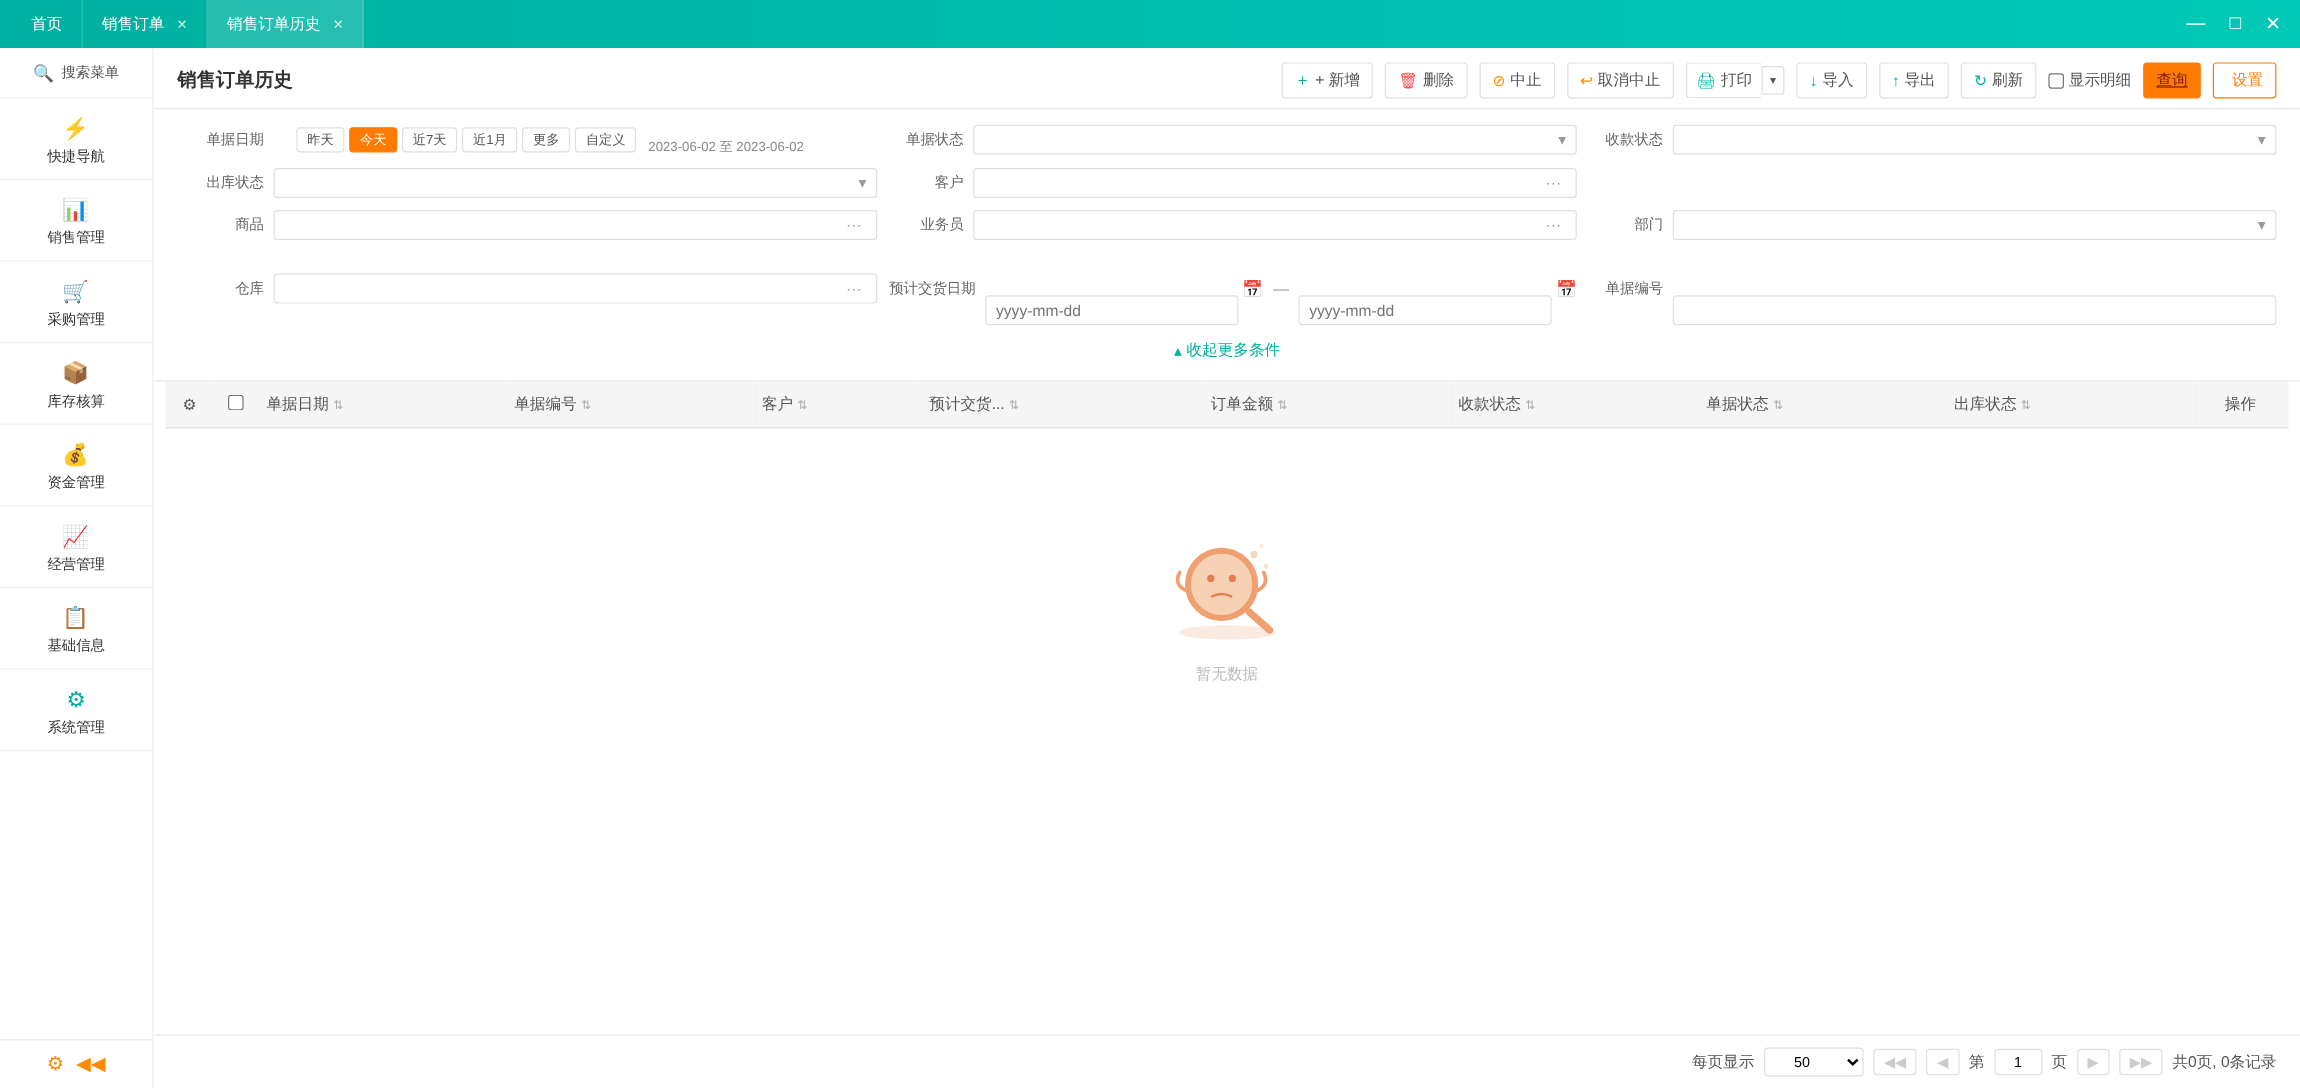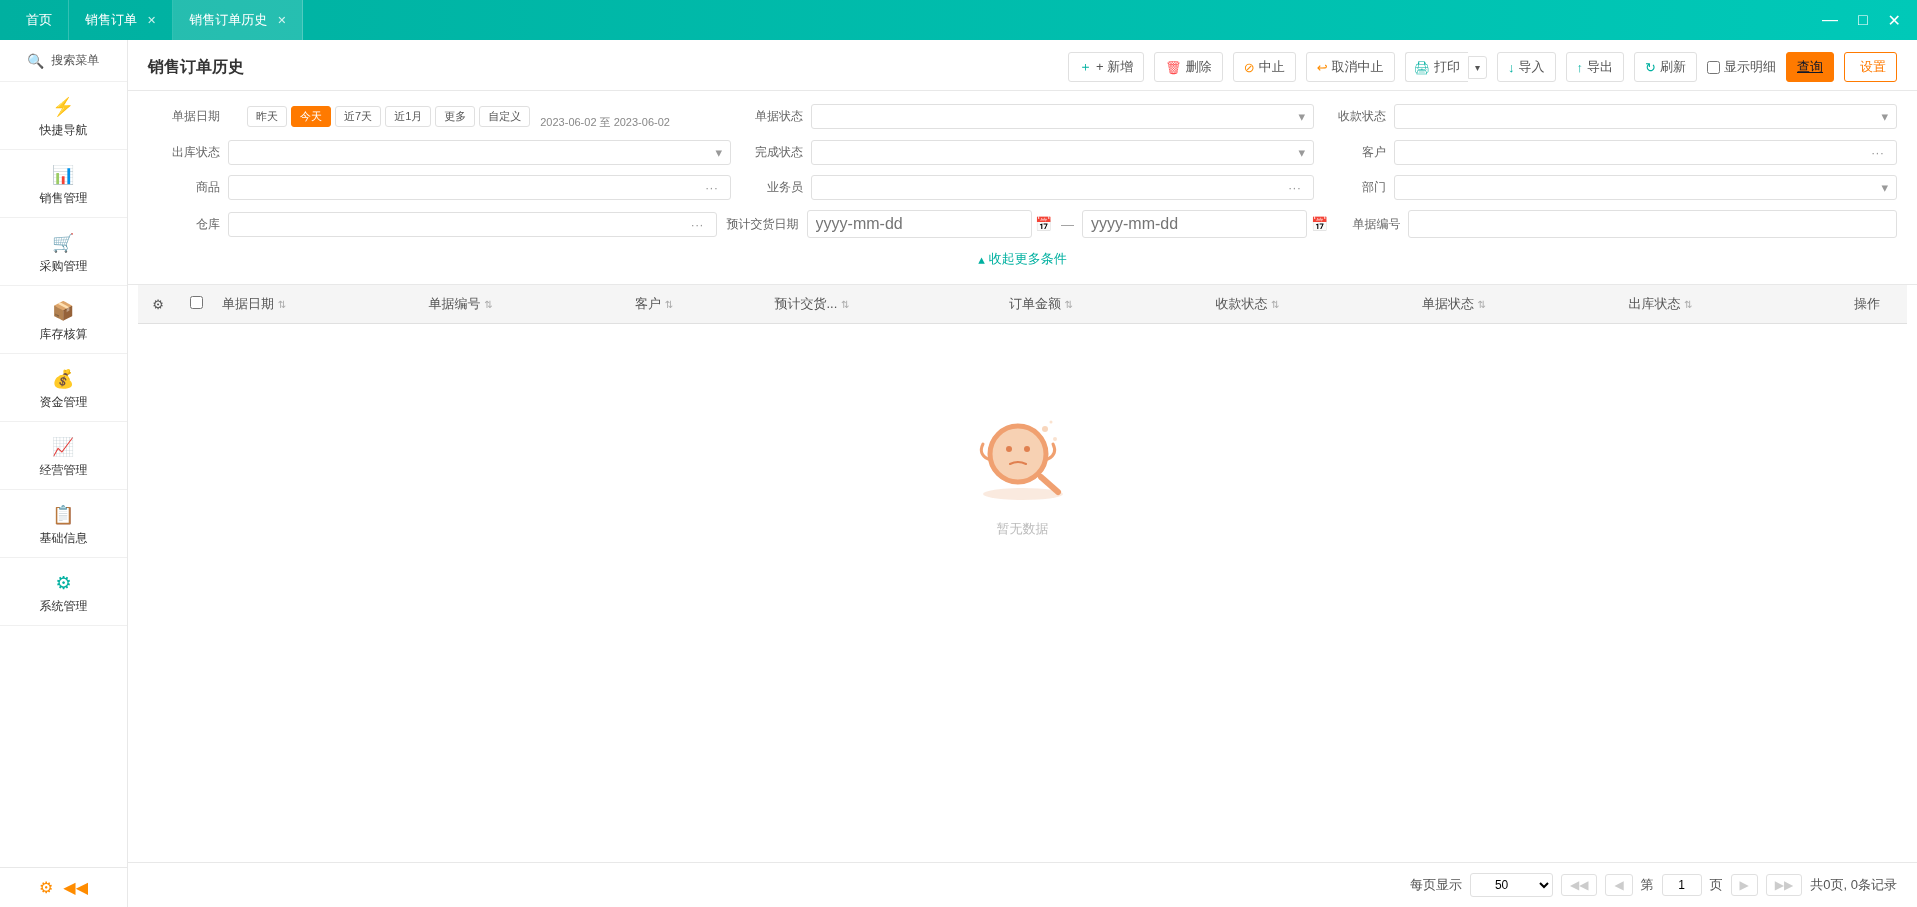"查询" .btn-orange { color: #0f172a -> #7f1d1d }
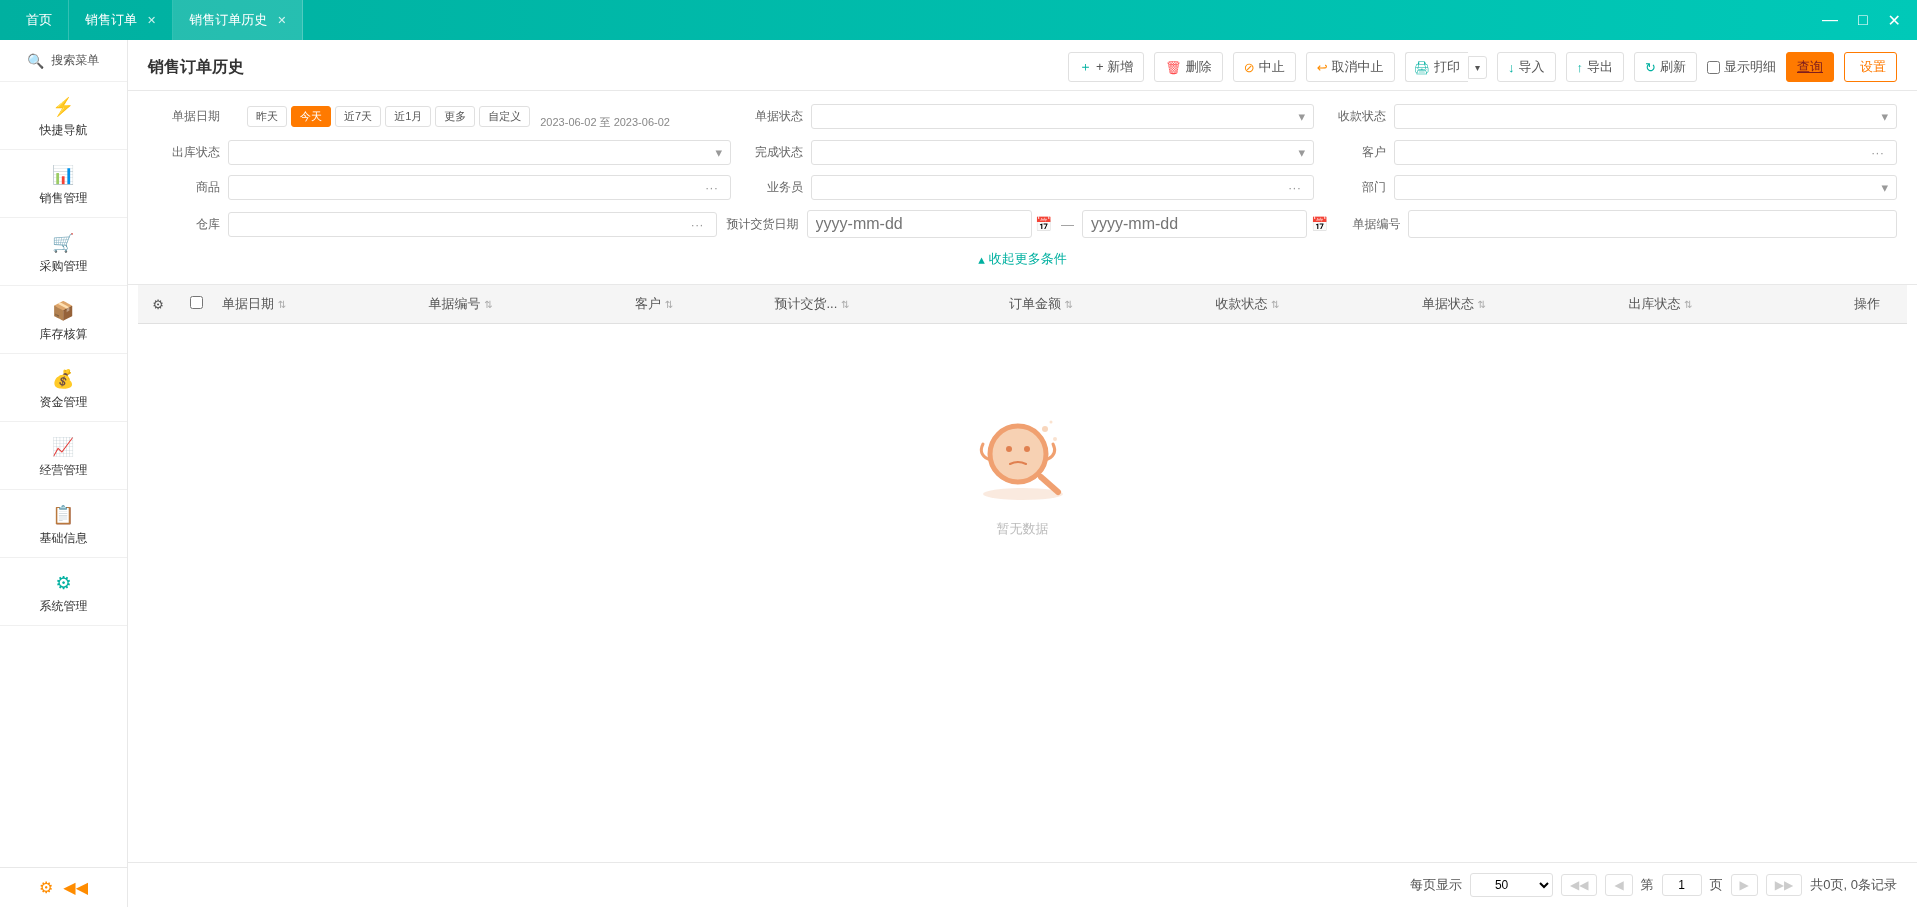"完成状态" div.filter-cell { html: <div> <span>完成状态</span> <div> <span></span> <span></span> </div> </div> -> none }
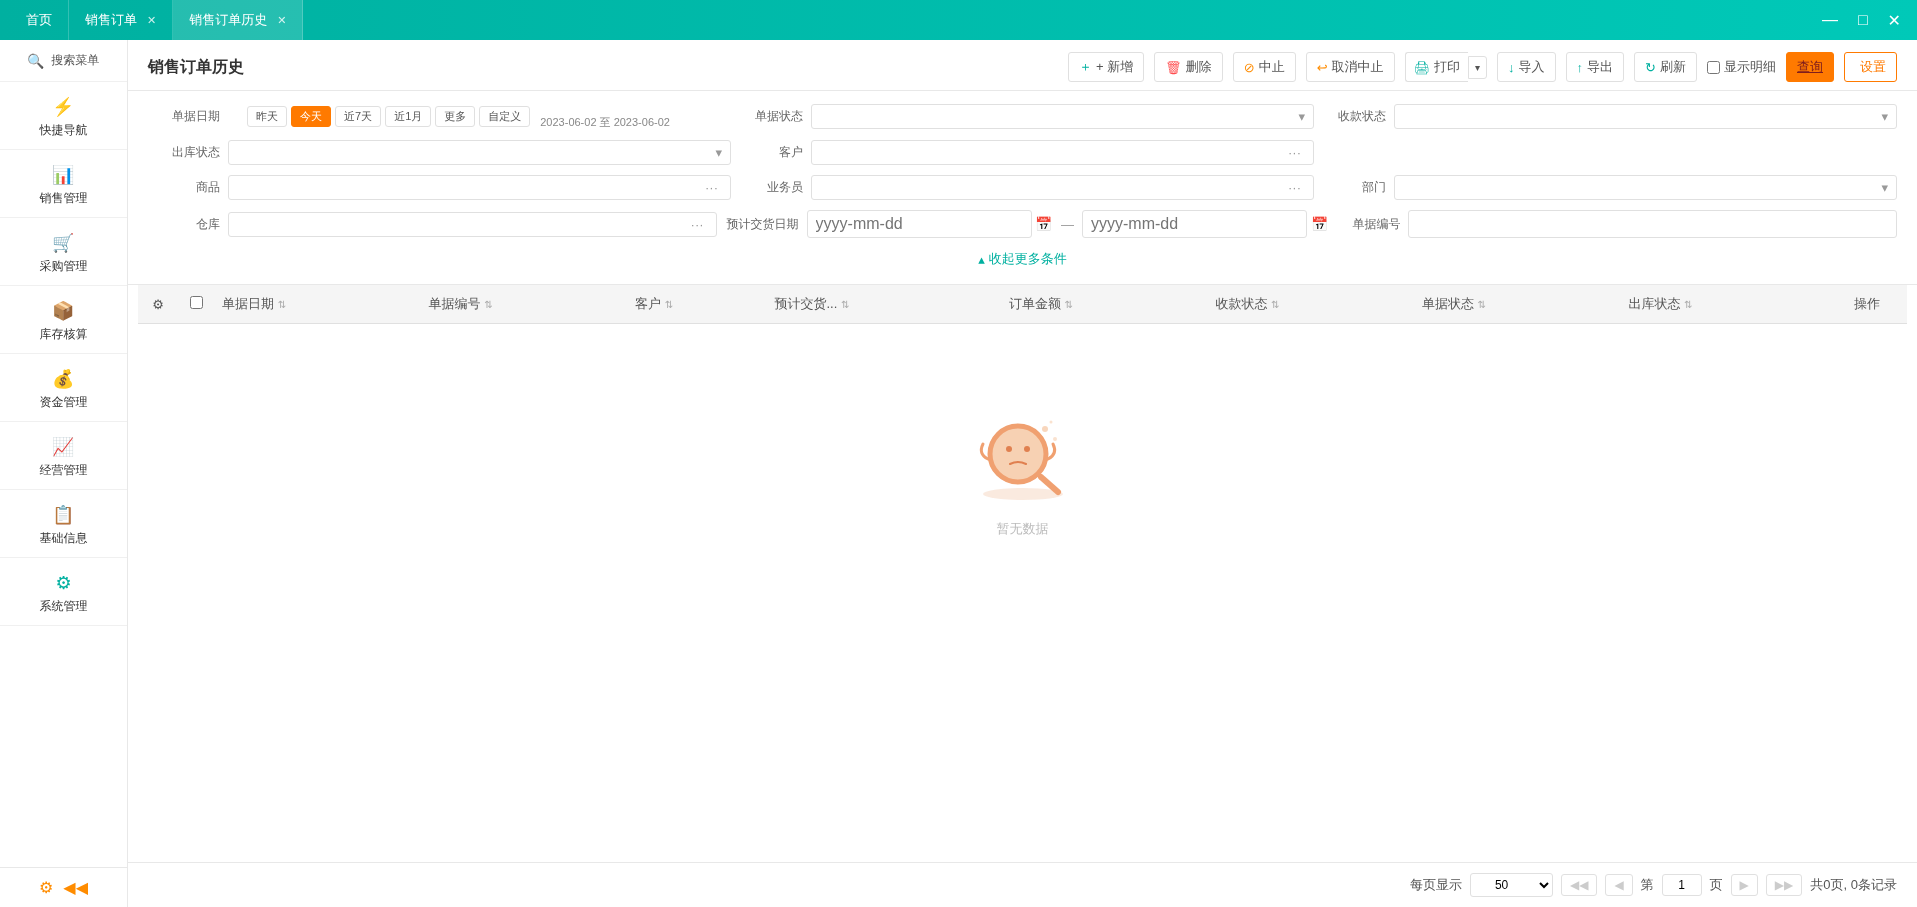"yyyy-mm-dd" .filter-input { font-size: 16px -> 13px; margin-top: none -> 36px }
